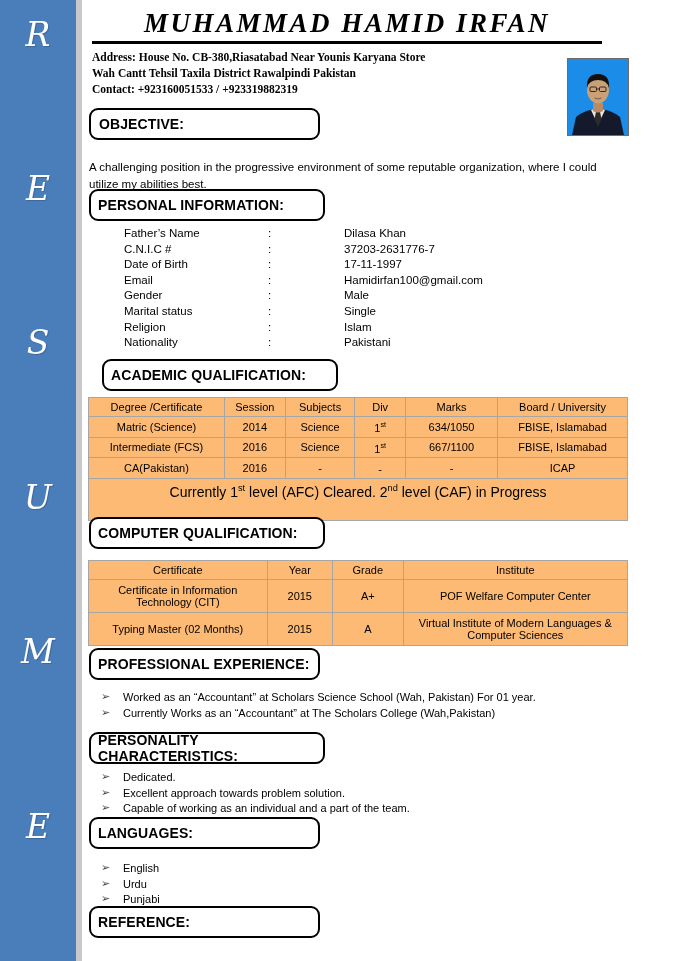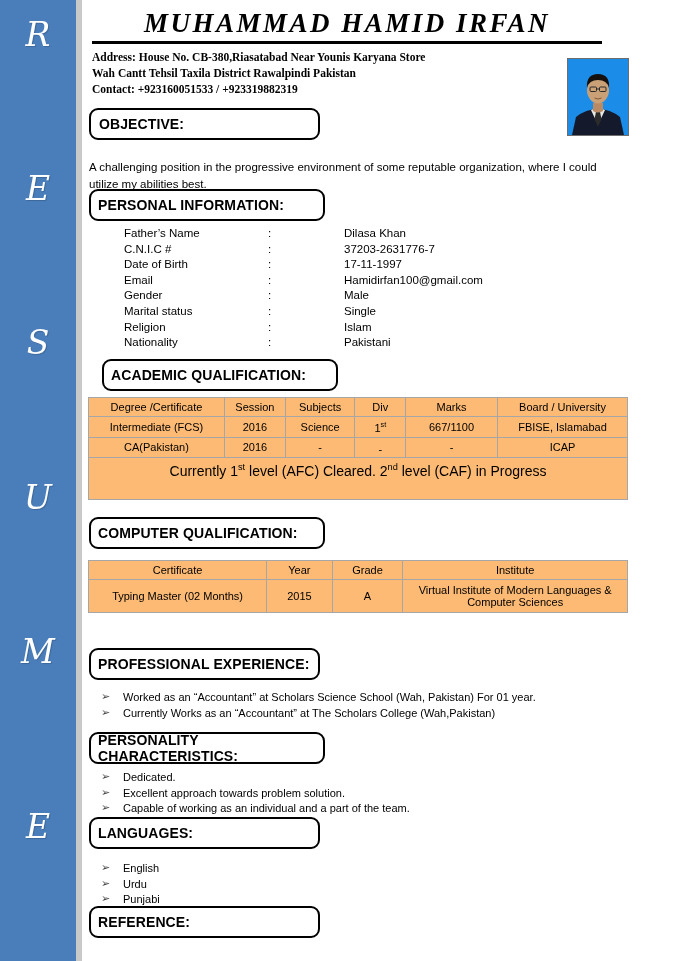"Matric (Science)" tr { html: none -> <tr> <td>Matric (Science)</td> <td>2014</td> <td>Science</td> <td><span>1</span><sup>st</sup></td> <td>634/1050</td> <td>FBISE, Islamabad</td> </tr> }
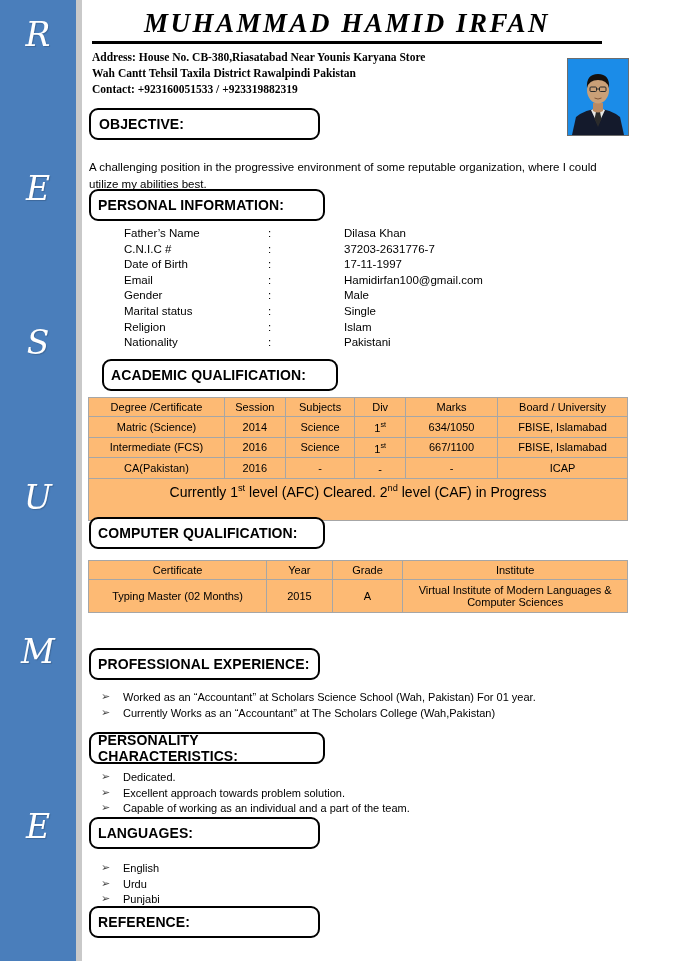"Certificate in Information Technology" tr { html: none -> <tr> <td>Certificate in Information Technology (CIT)</td> <td>2015</td> <td>A+</td> <td>POF Welfare Computer Center</td> </tr> }
